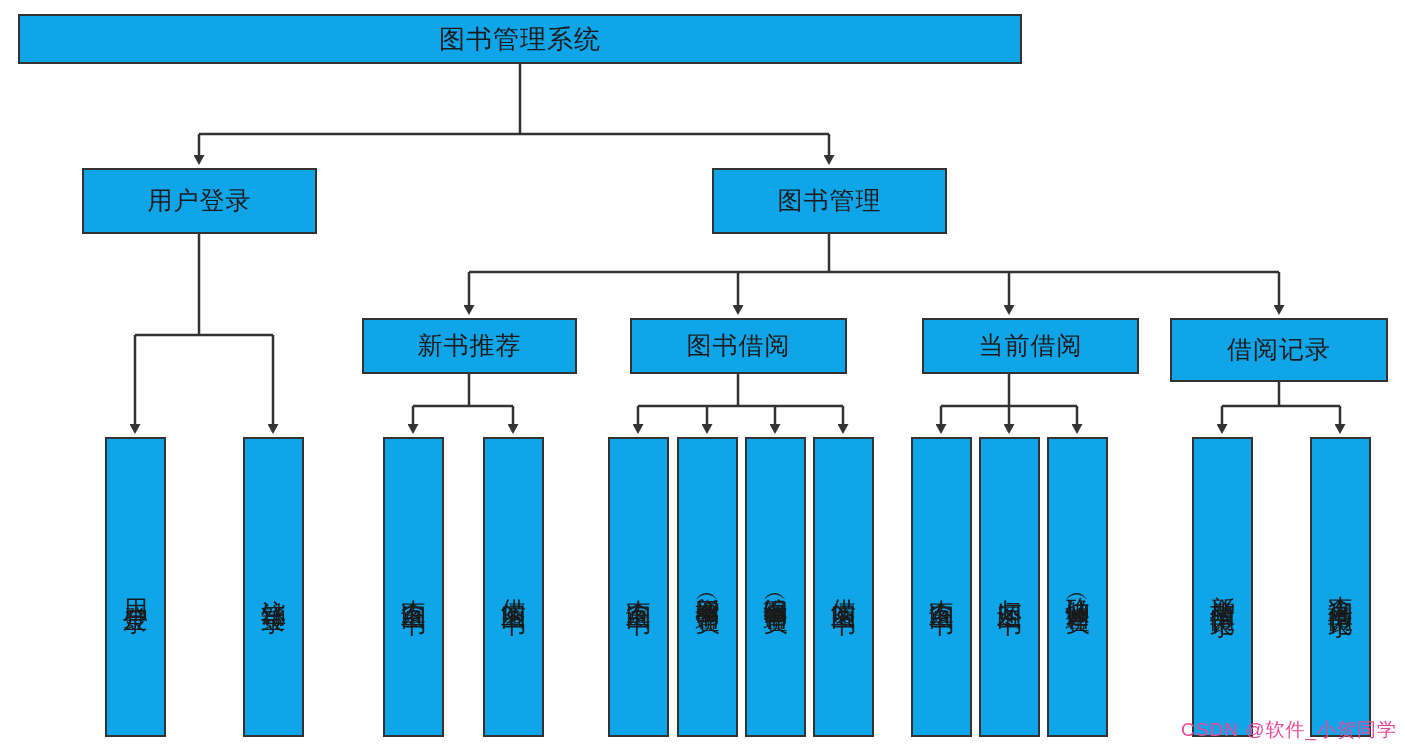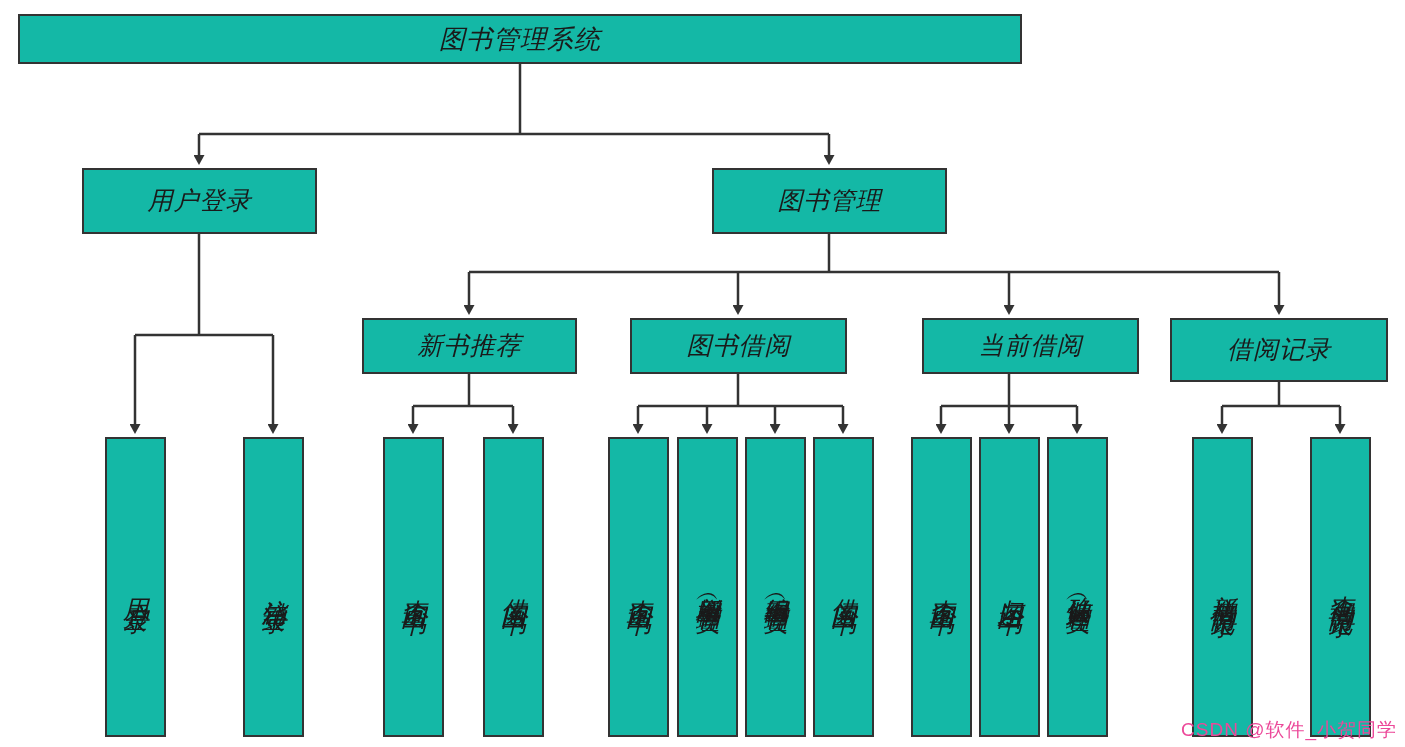"图书管理系统" .node { background: #14b8a6 -> #0ea5e9; font-style: italic -> none }
